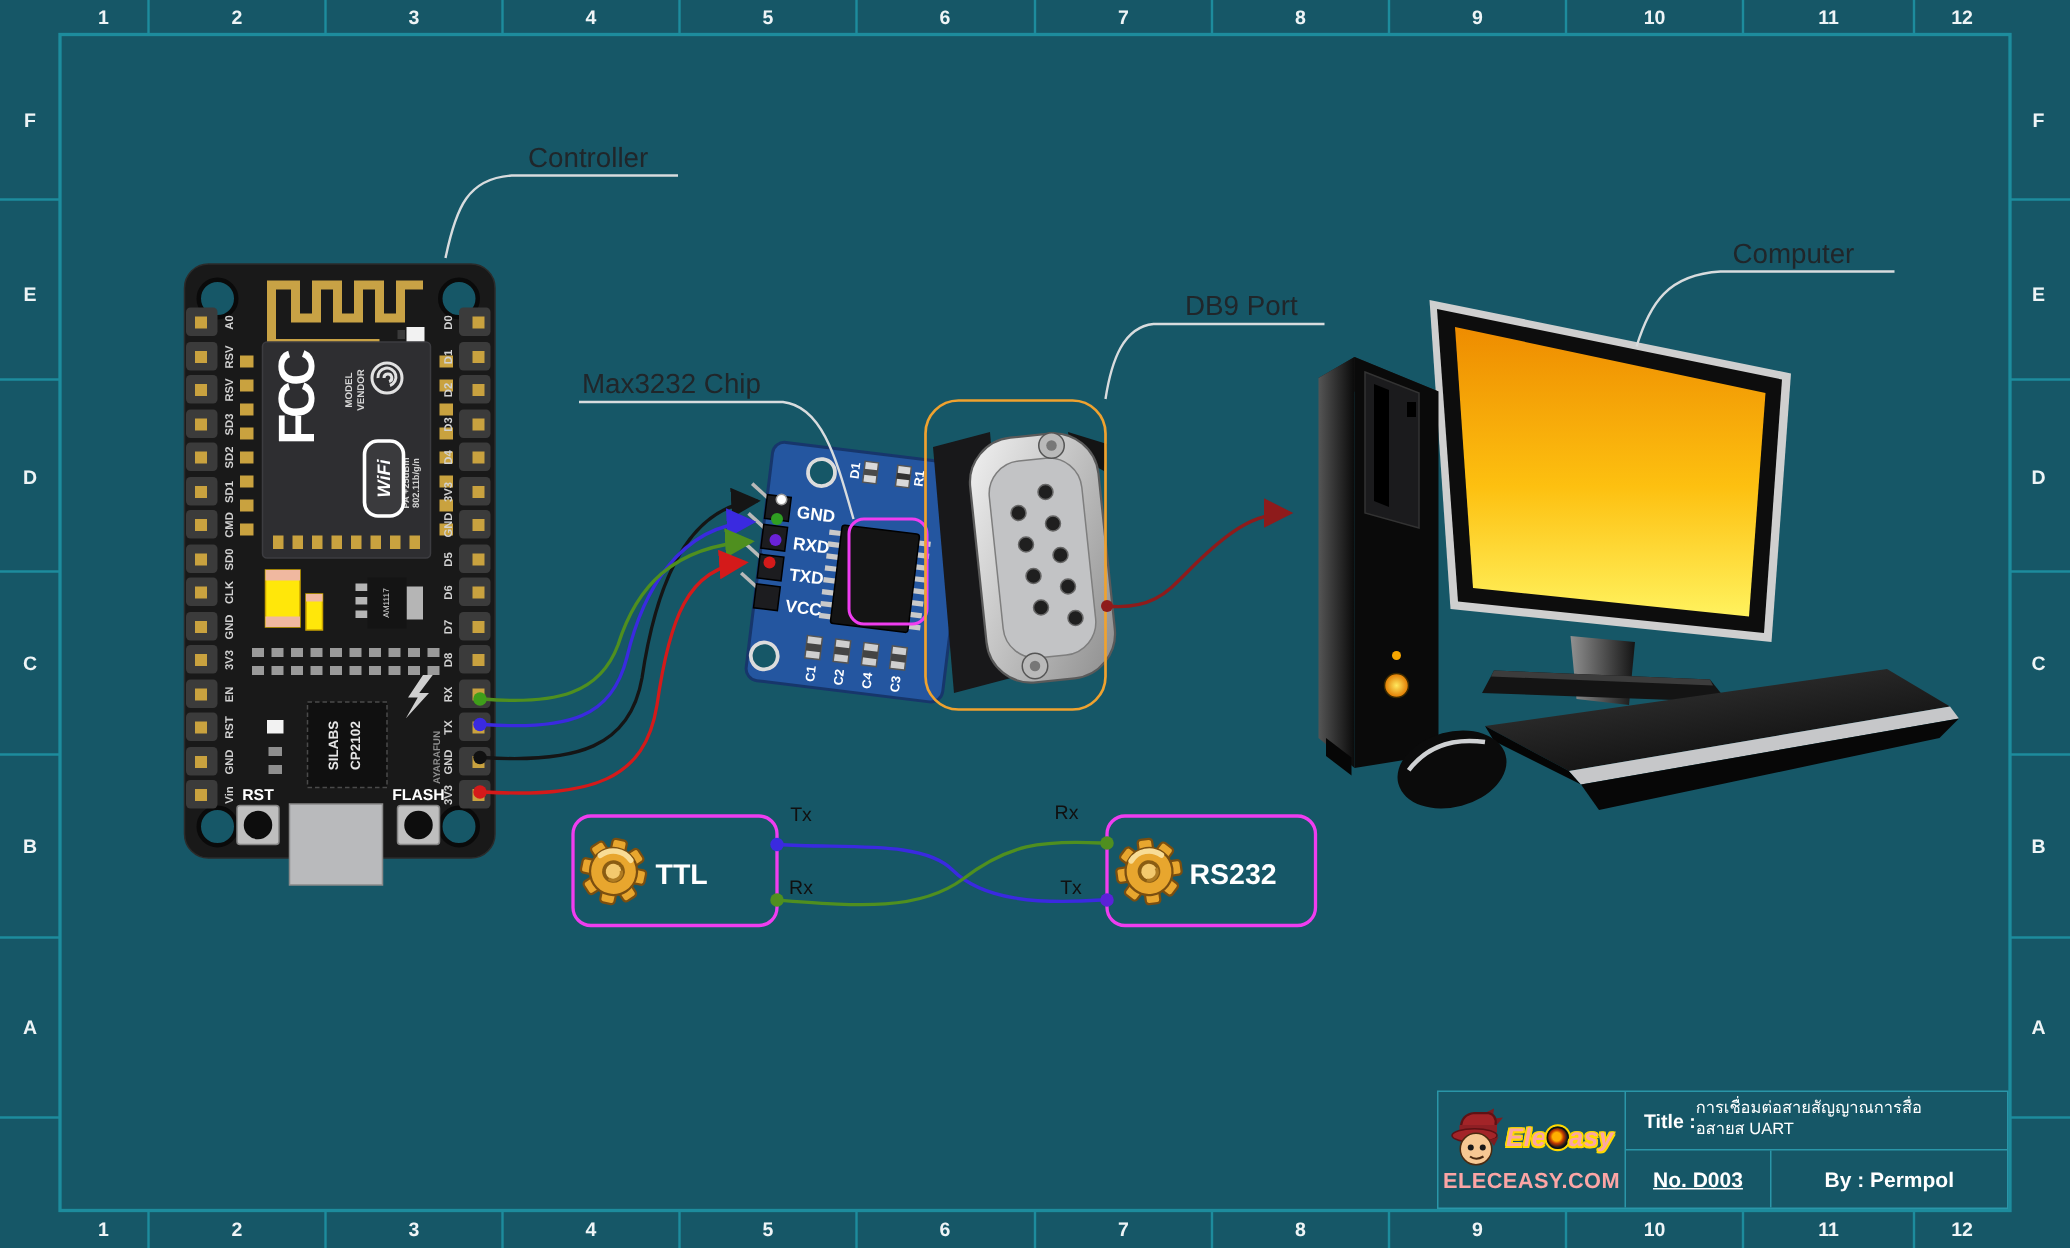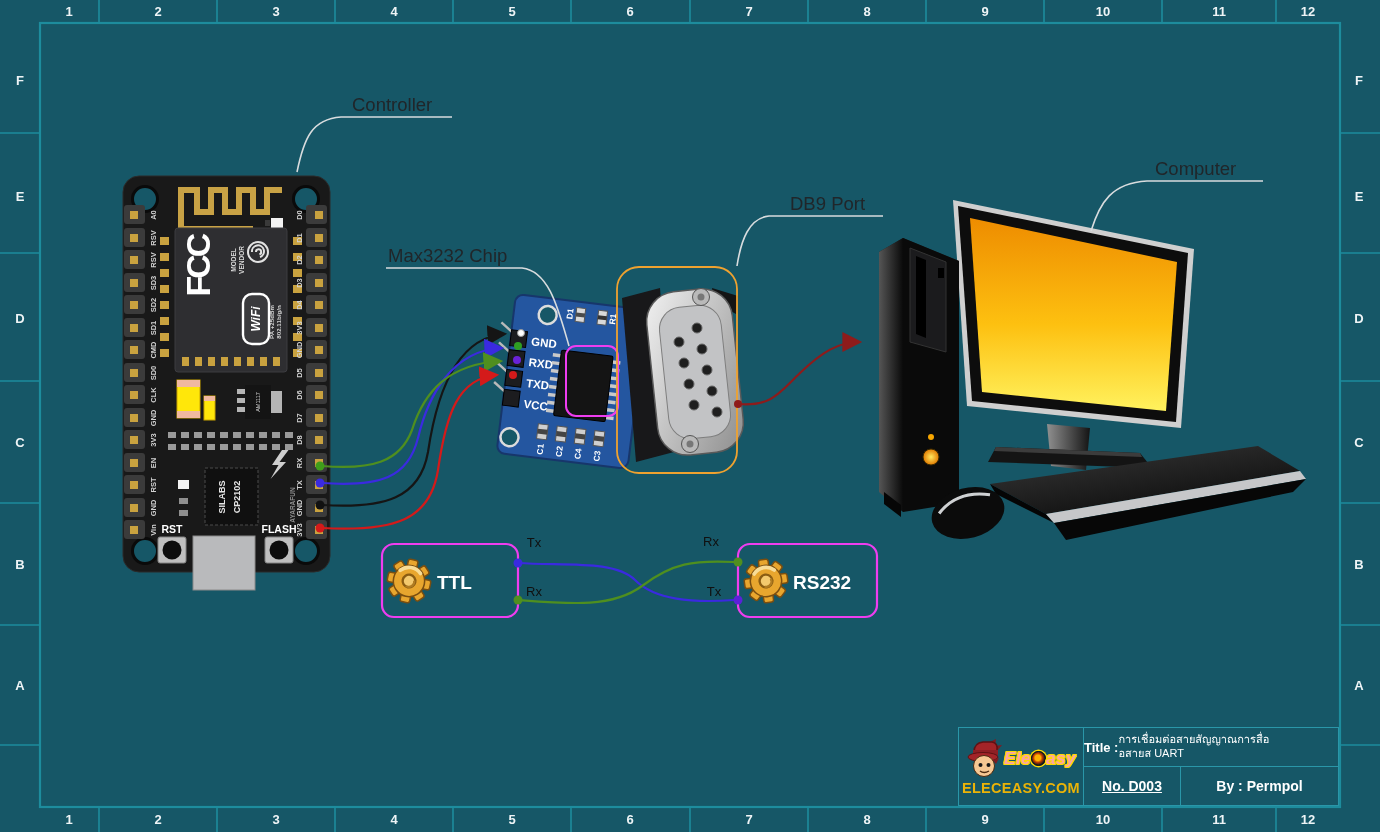"Title :" .tb-title-label { margin-left: none -> 12px }
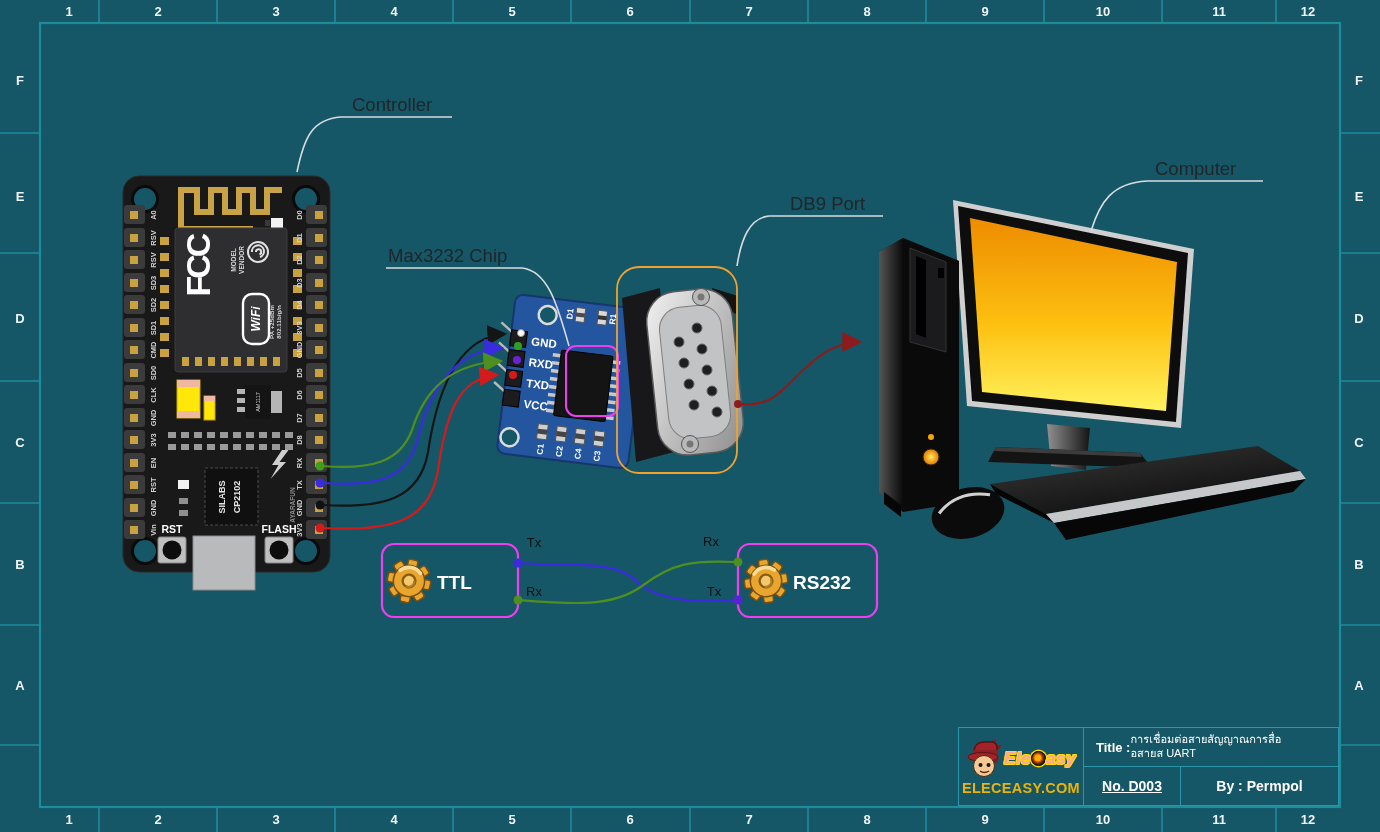"ELECEASY.COM" .site { color: #eab308 -> #fca5a5 }
